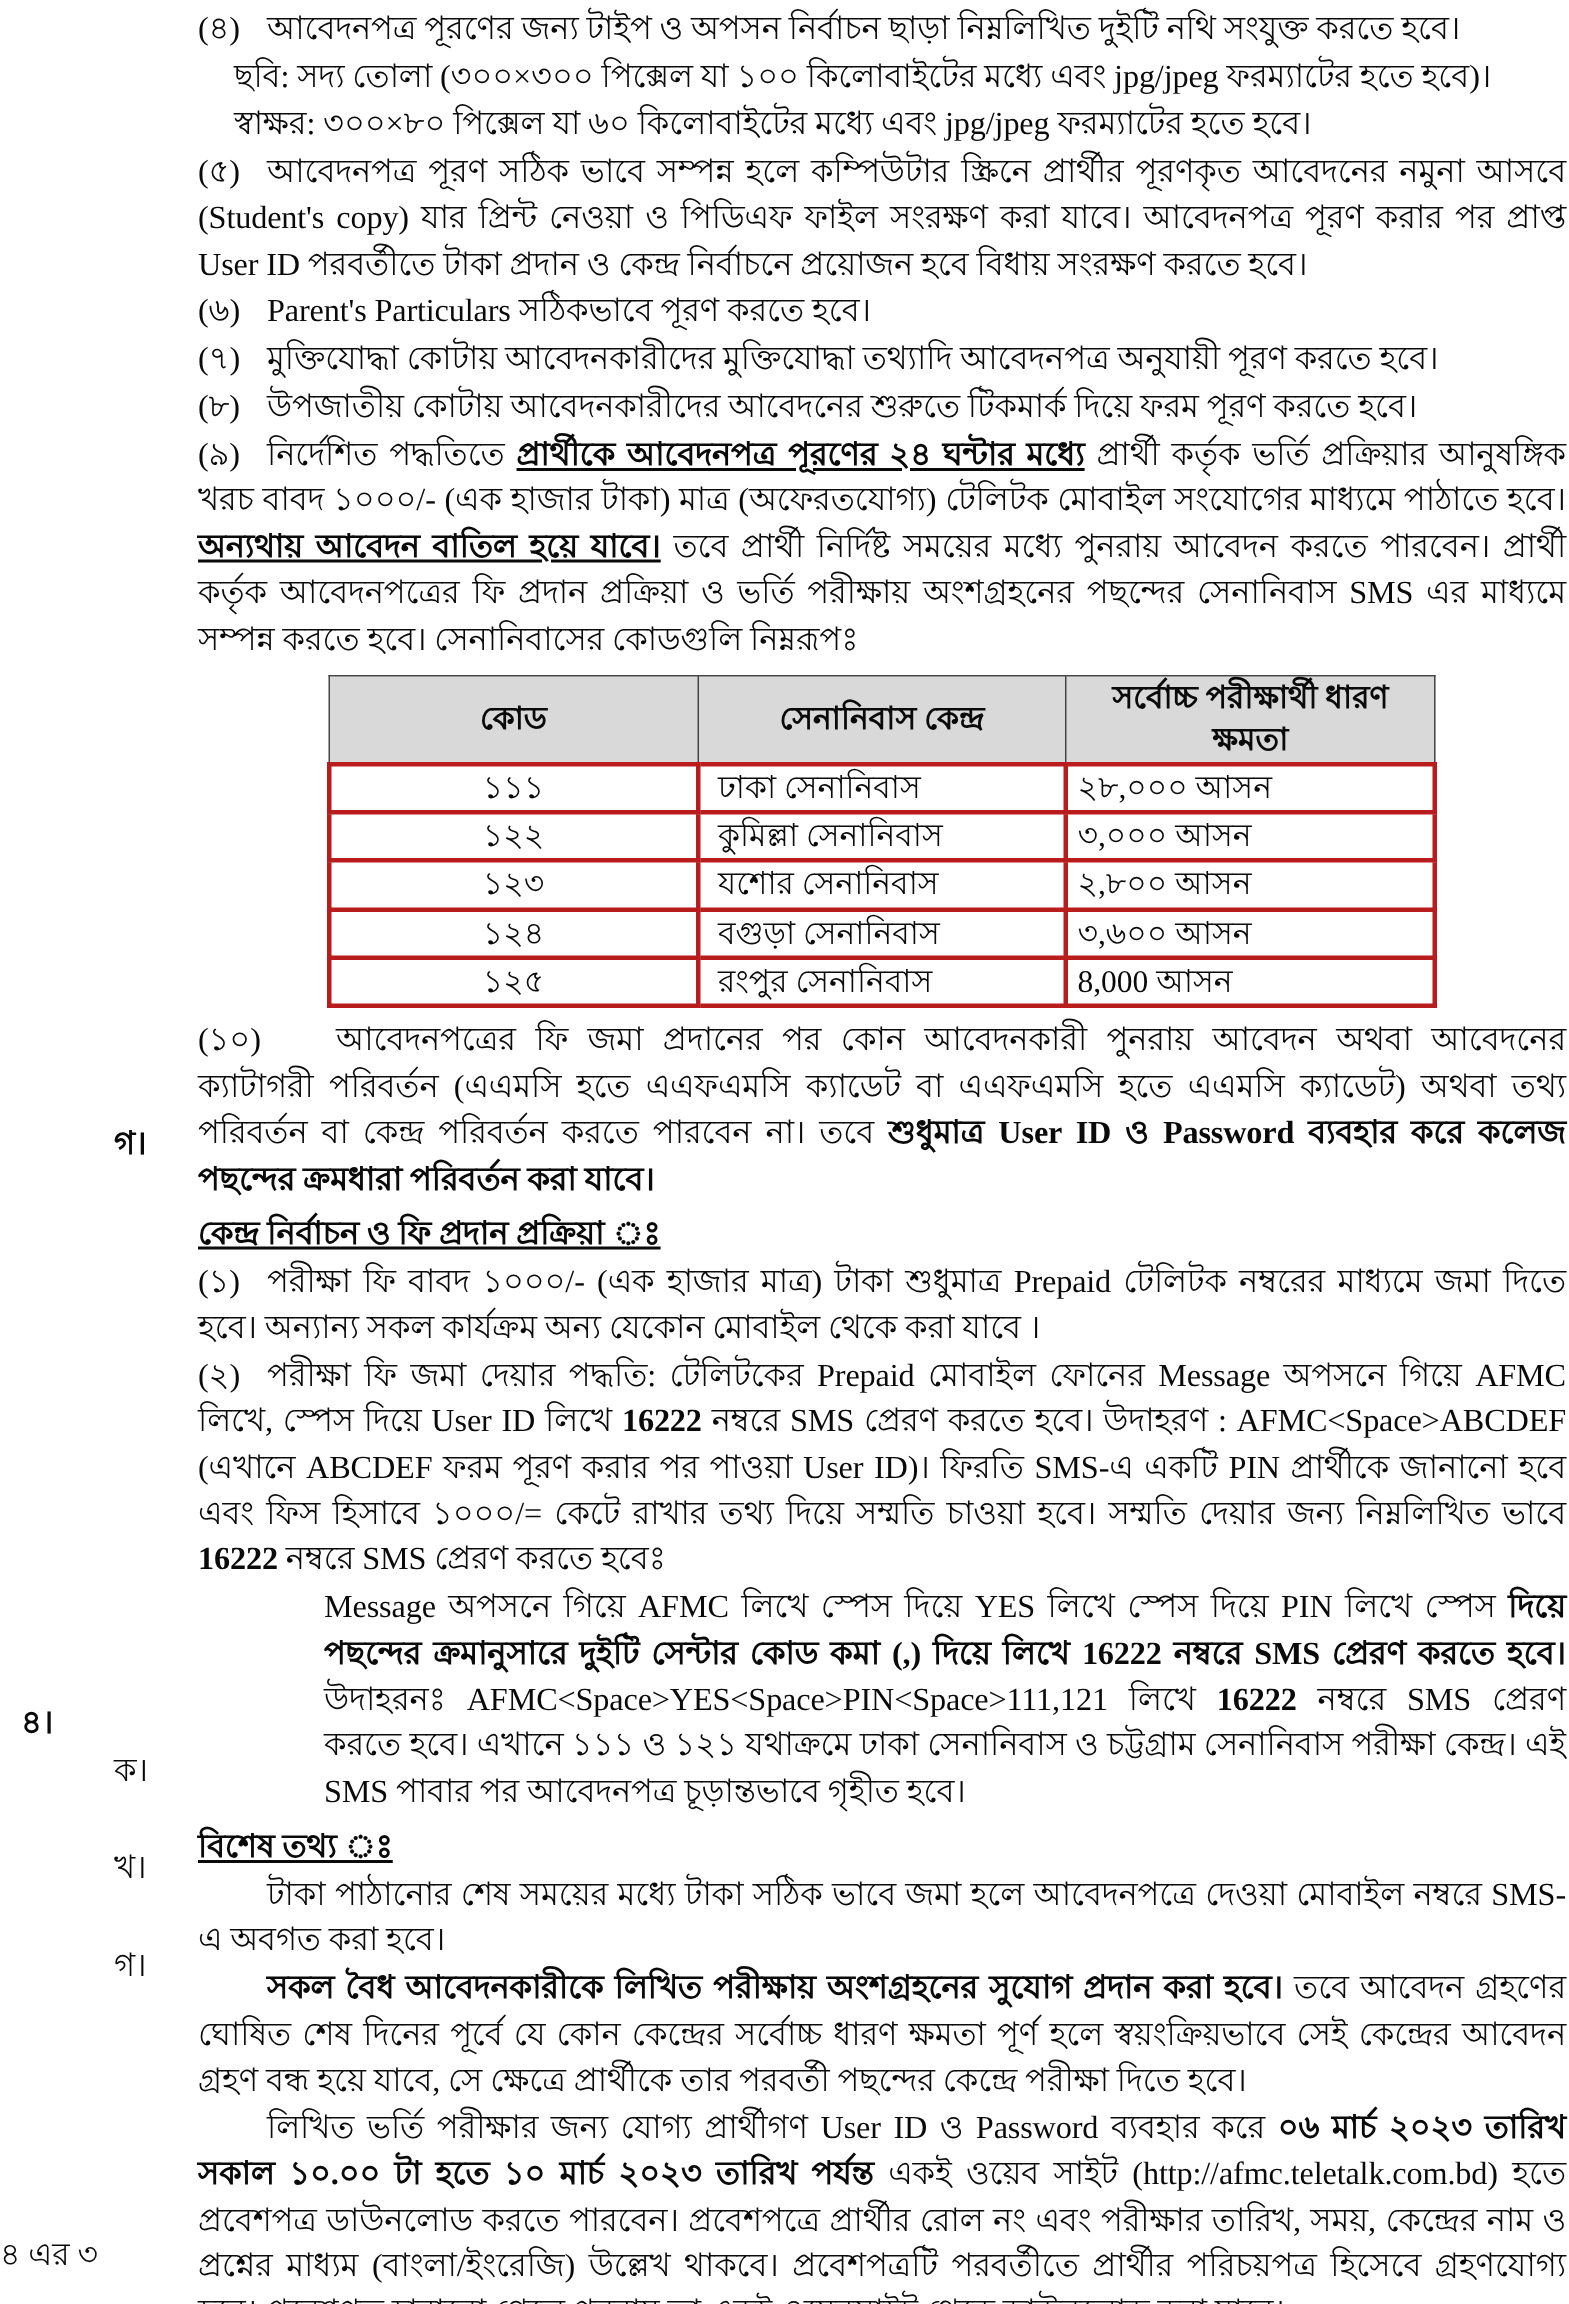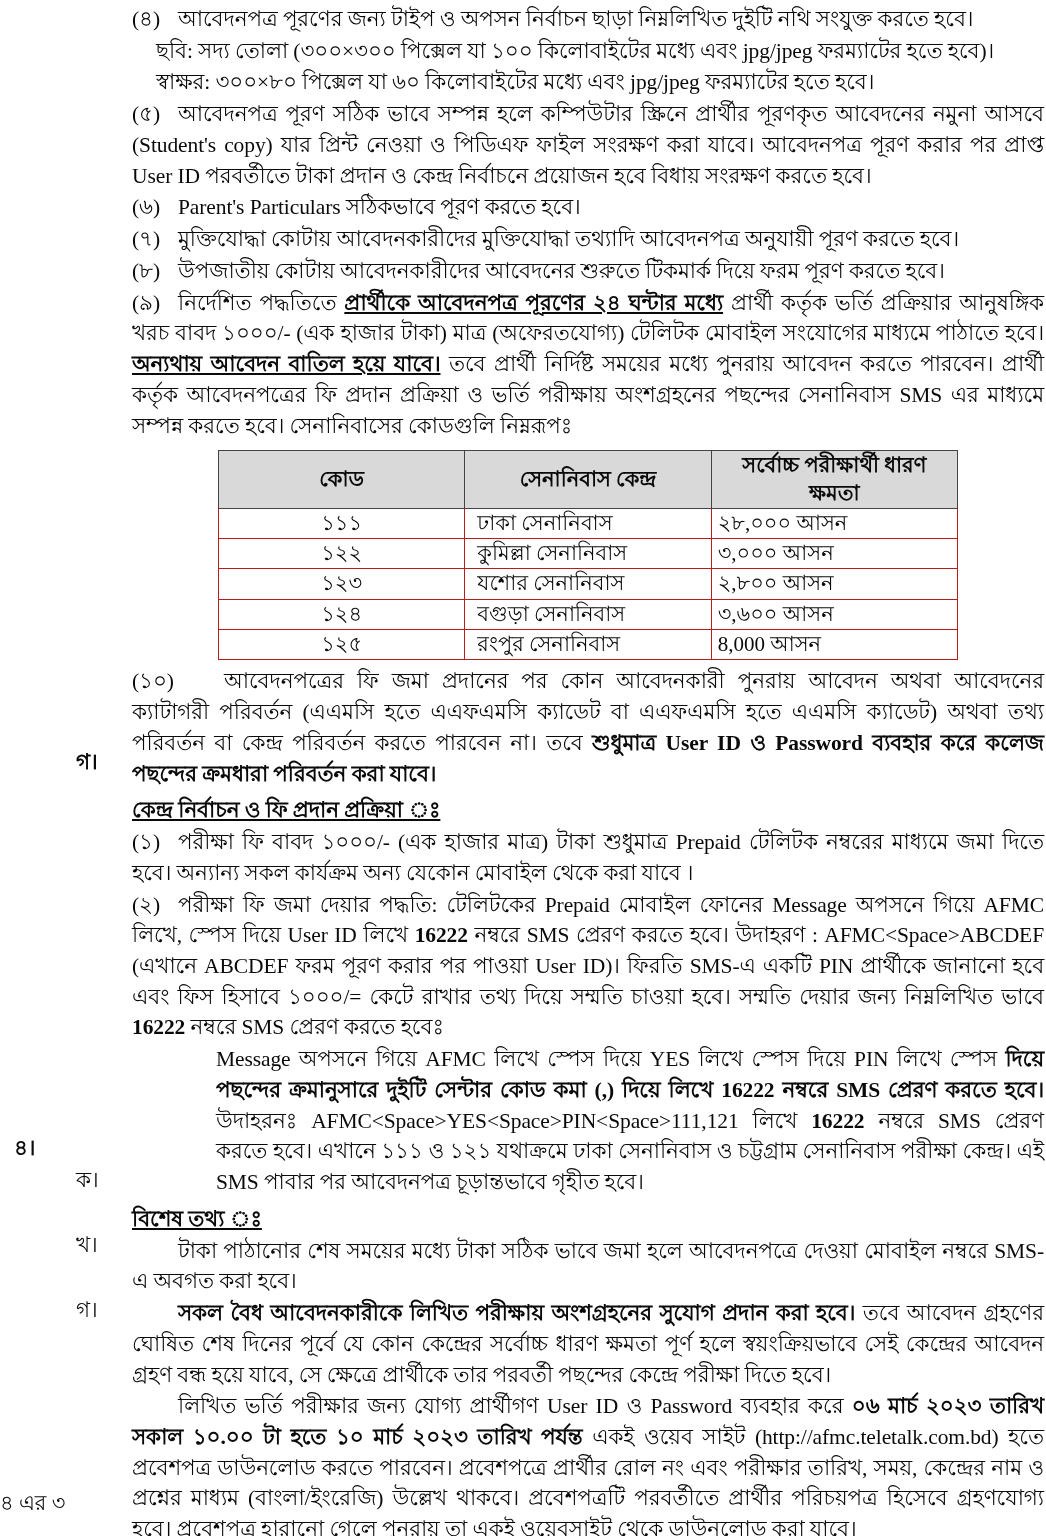"১১১" table.centers th, table.centers td { border: 1px solid #b91c1c -> 3px solid #b91c1c }
